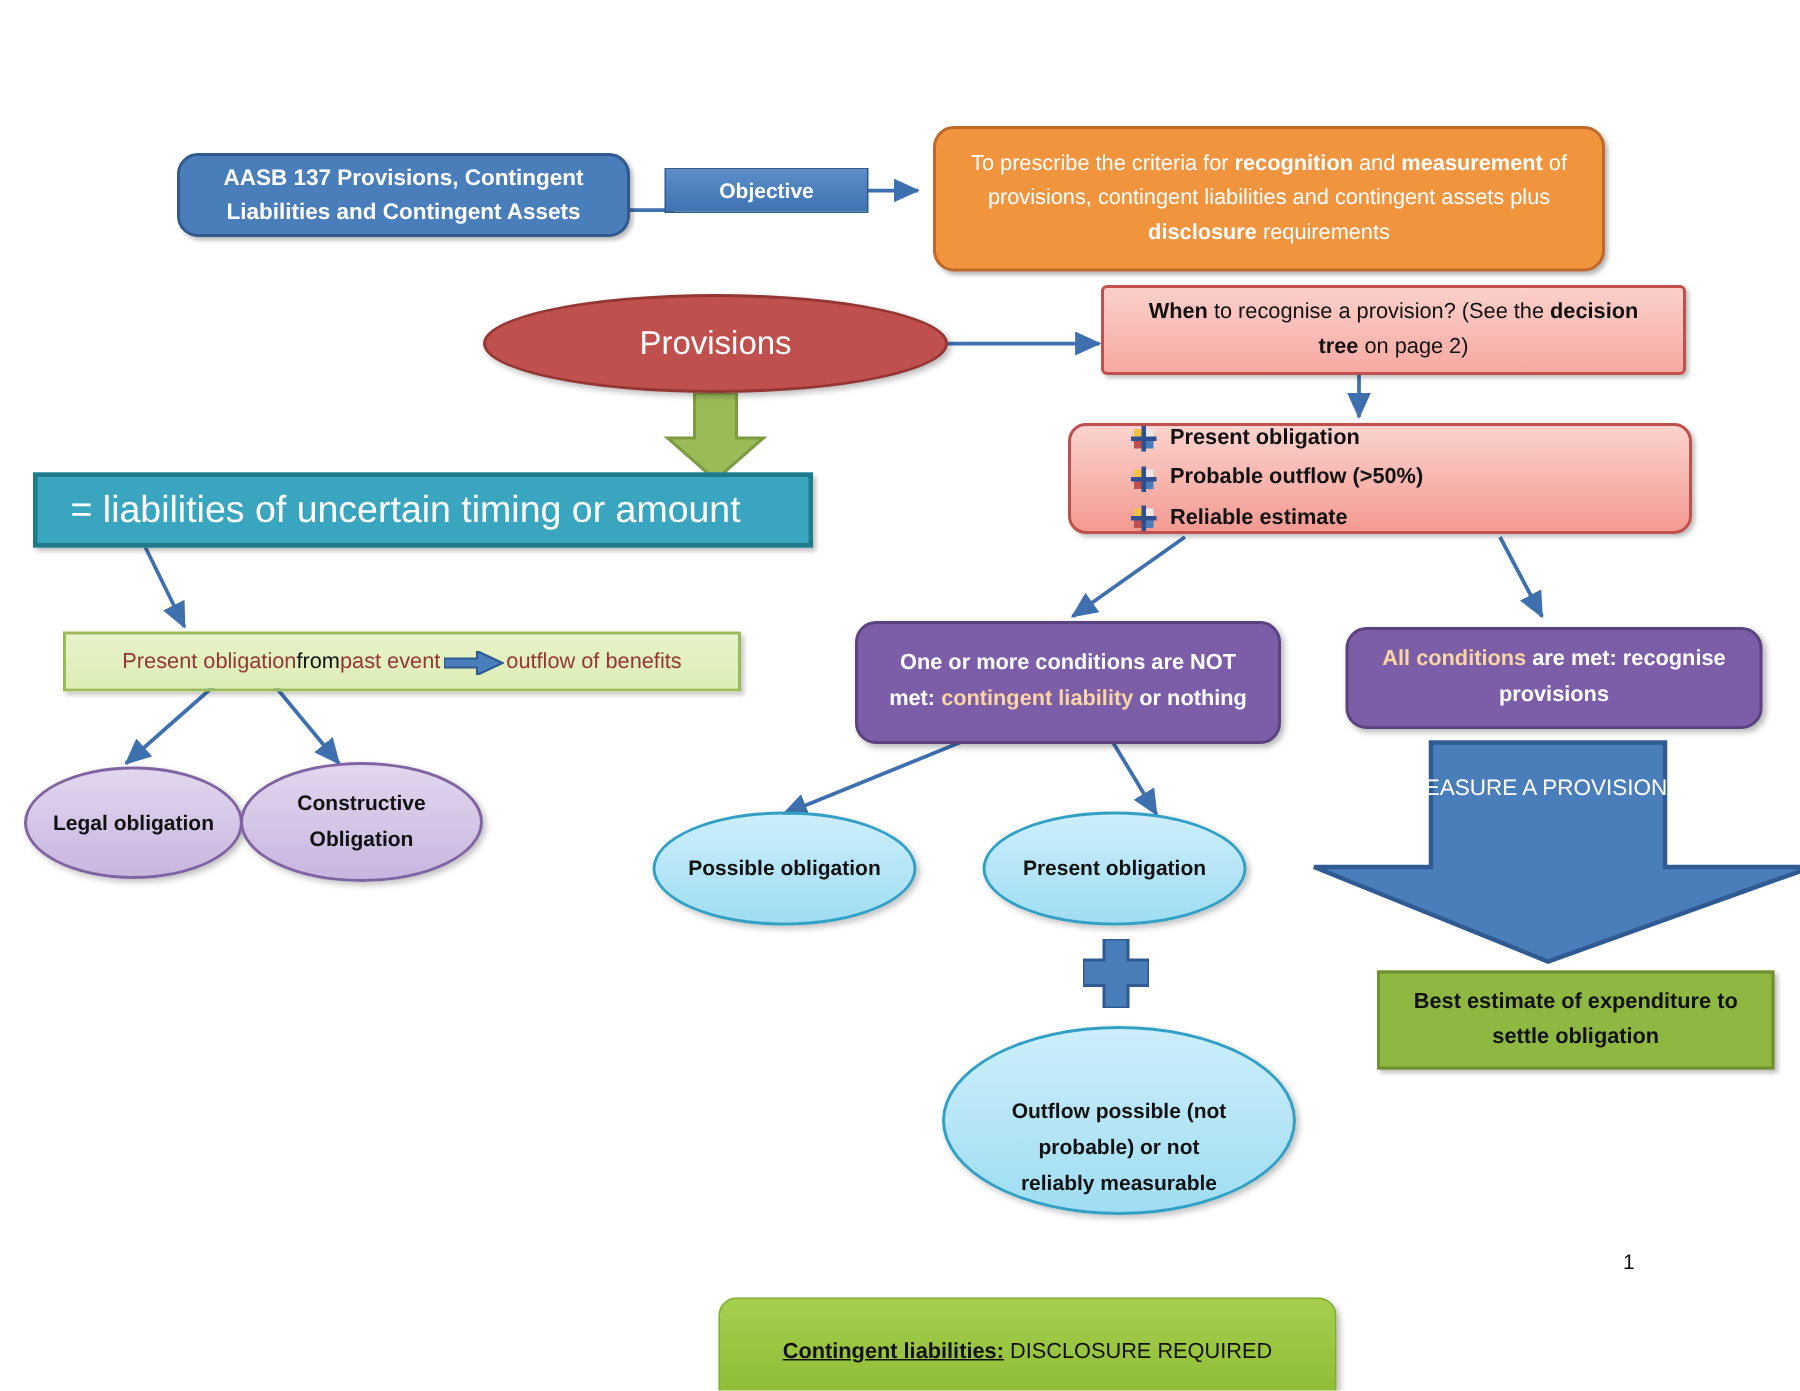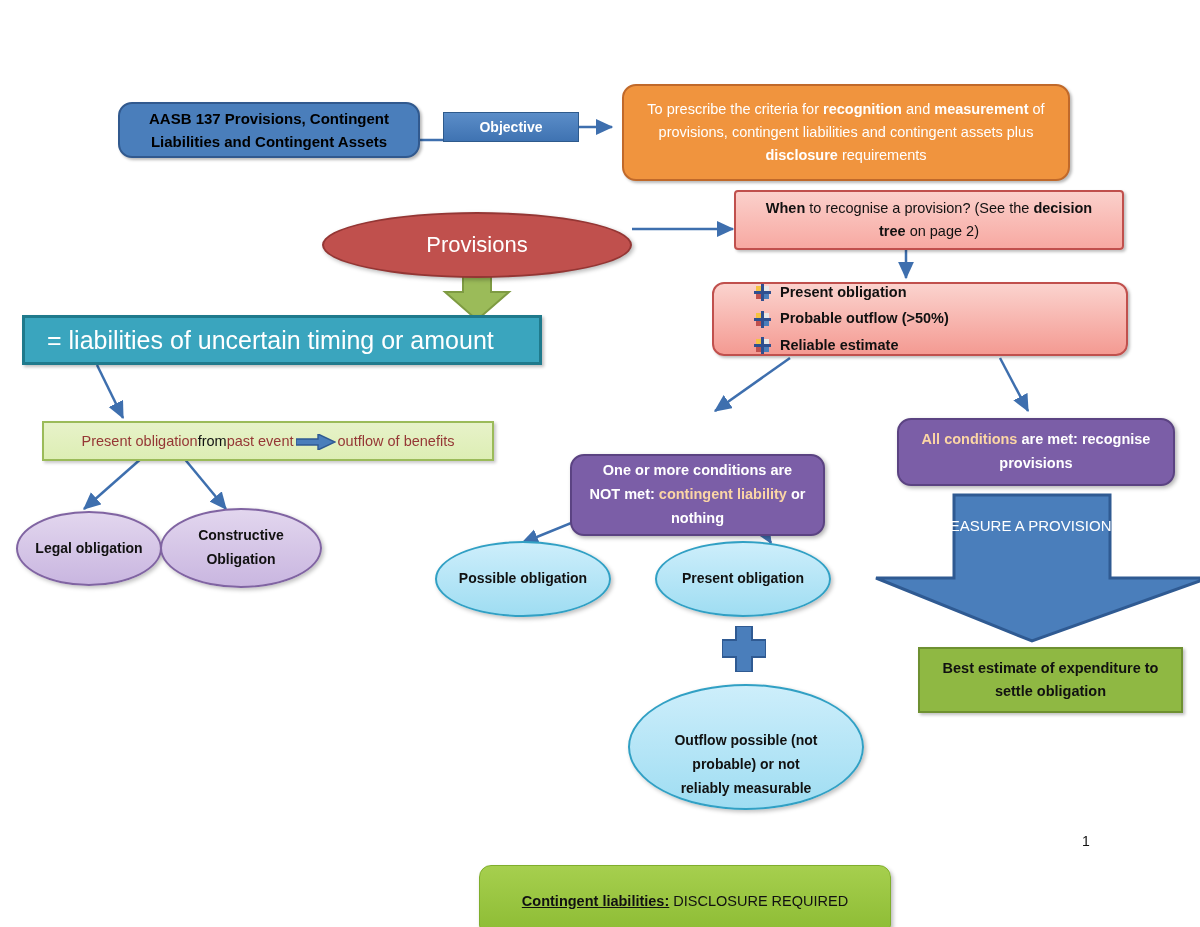"AASB 137 Provisions, Contingent" .blue-round { color: #000000 -> #ffffff }
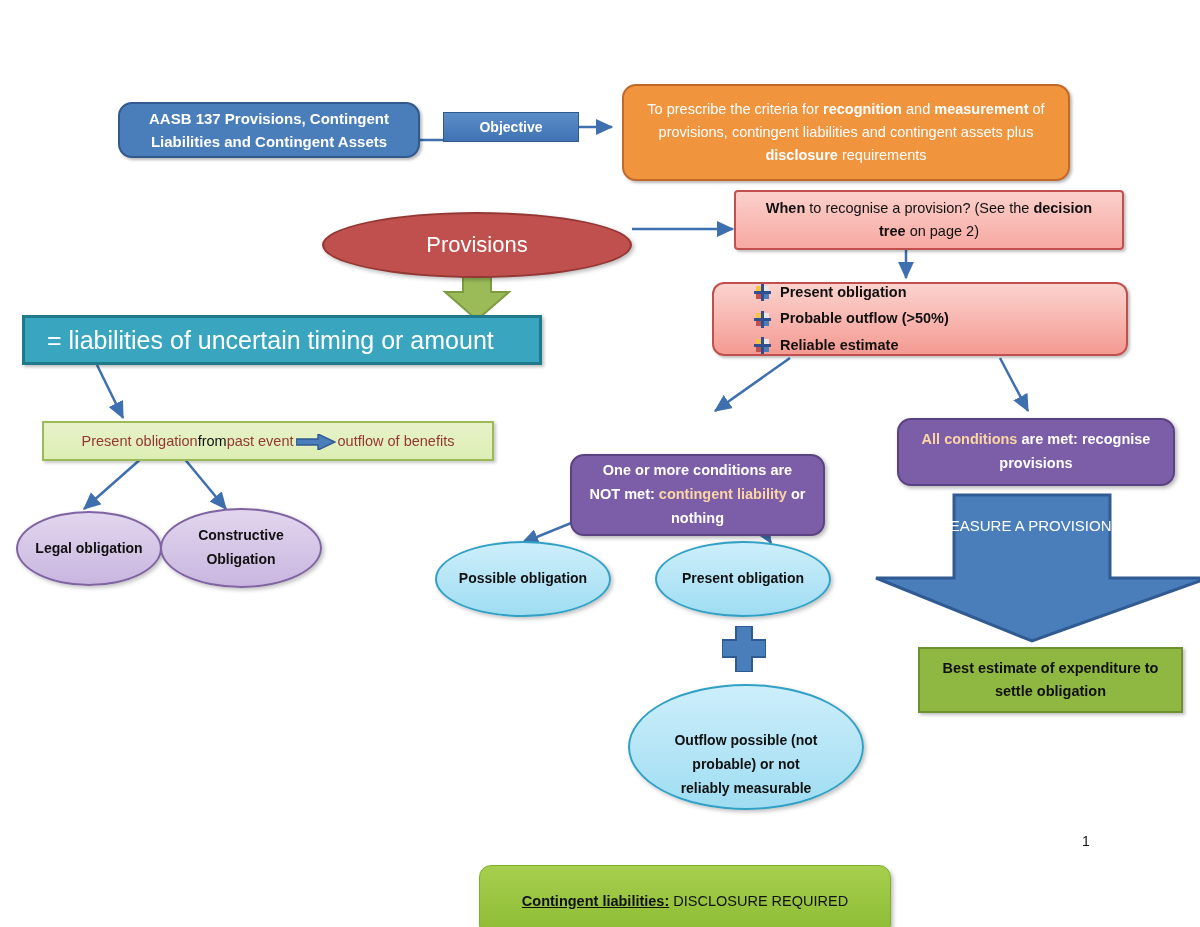"Provisions" div.node { top: 212px -> 196px }
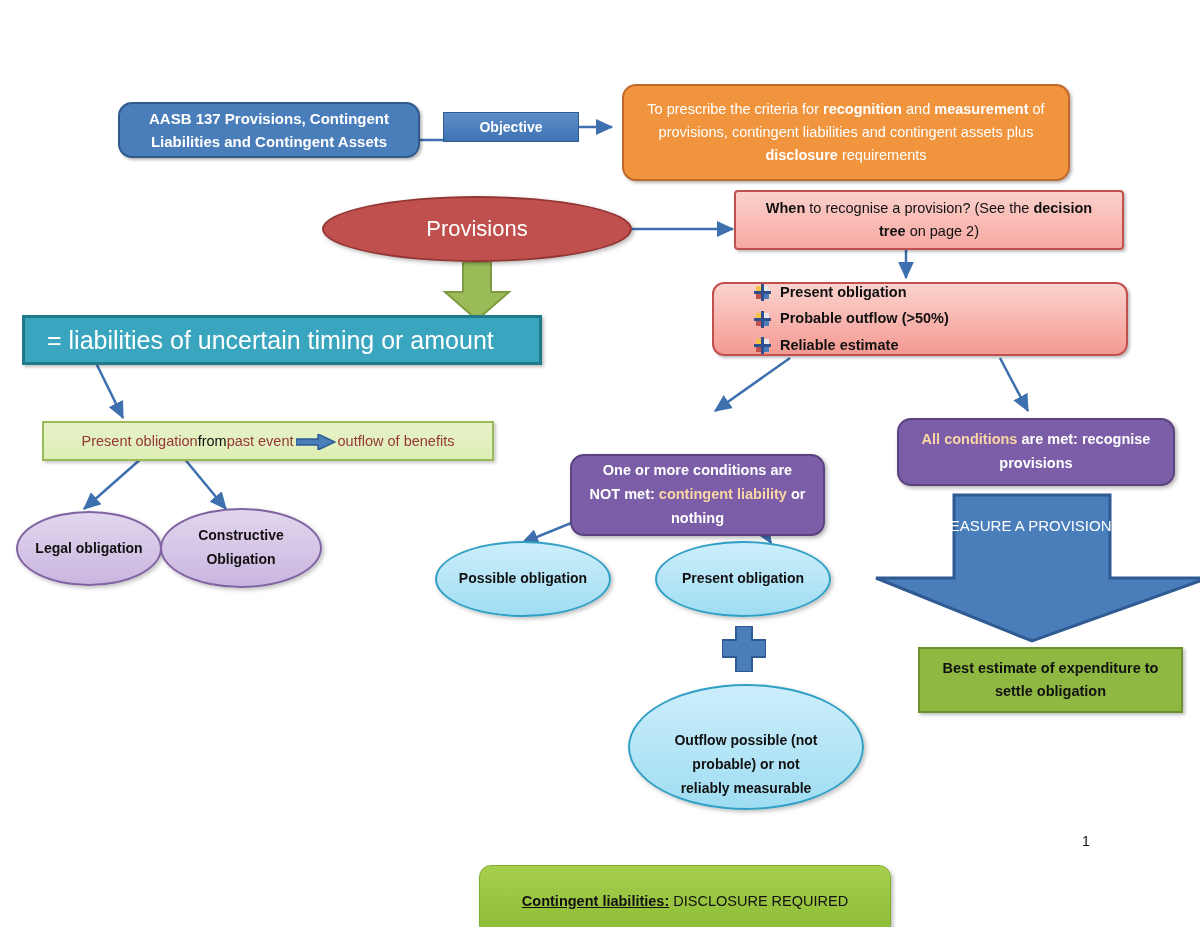"One or more conditions are" div.node { margin-top: 40px -> none; width: 255px -> 284px }
